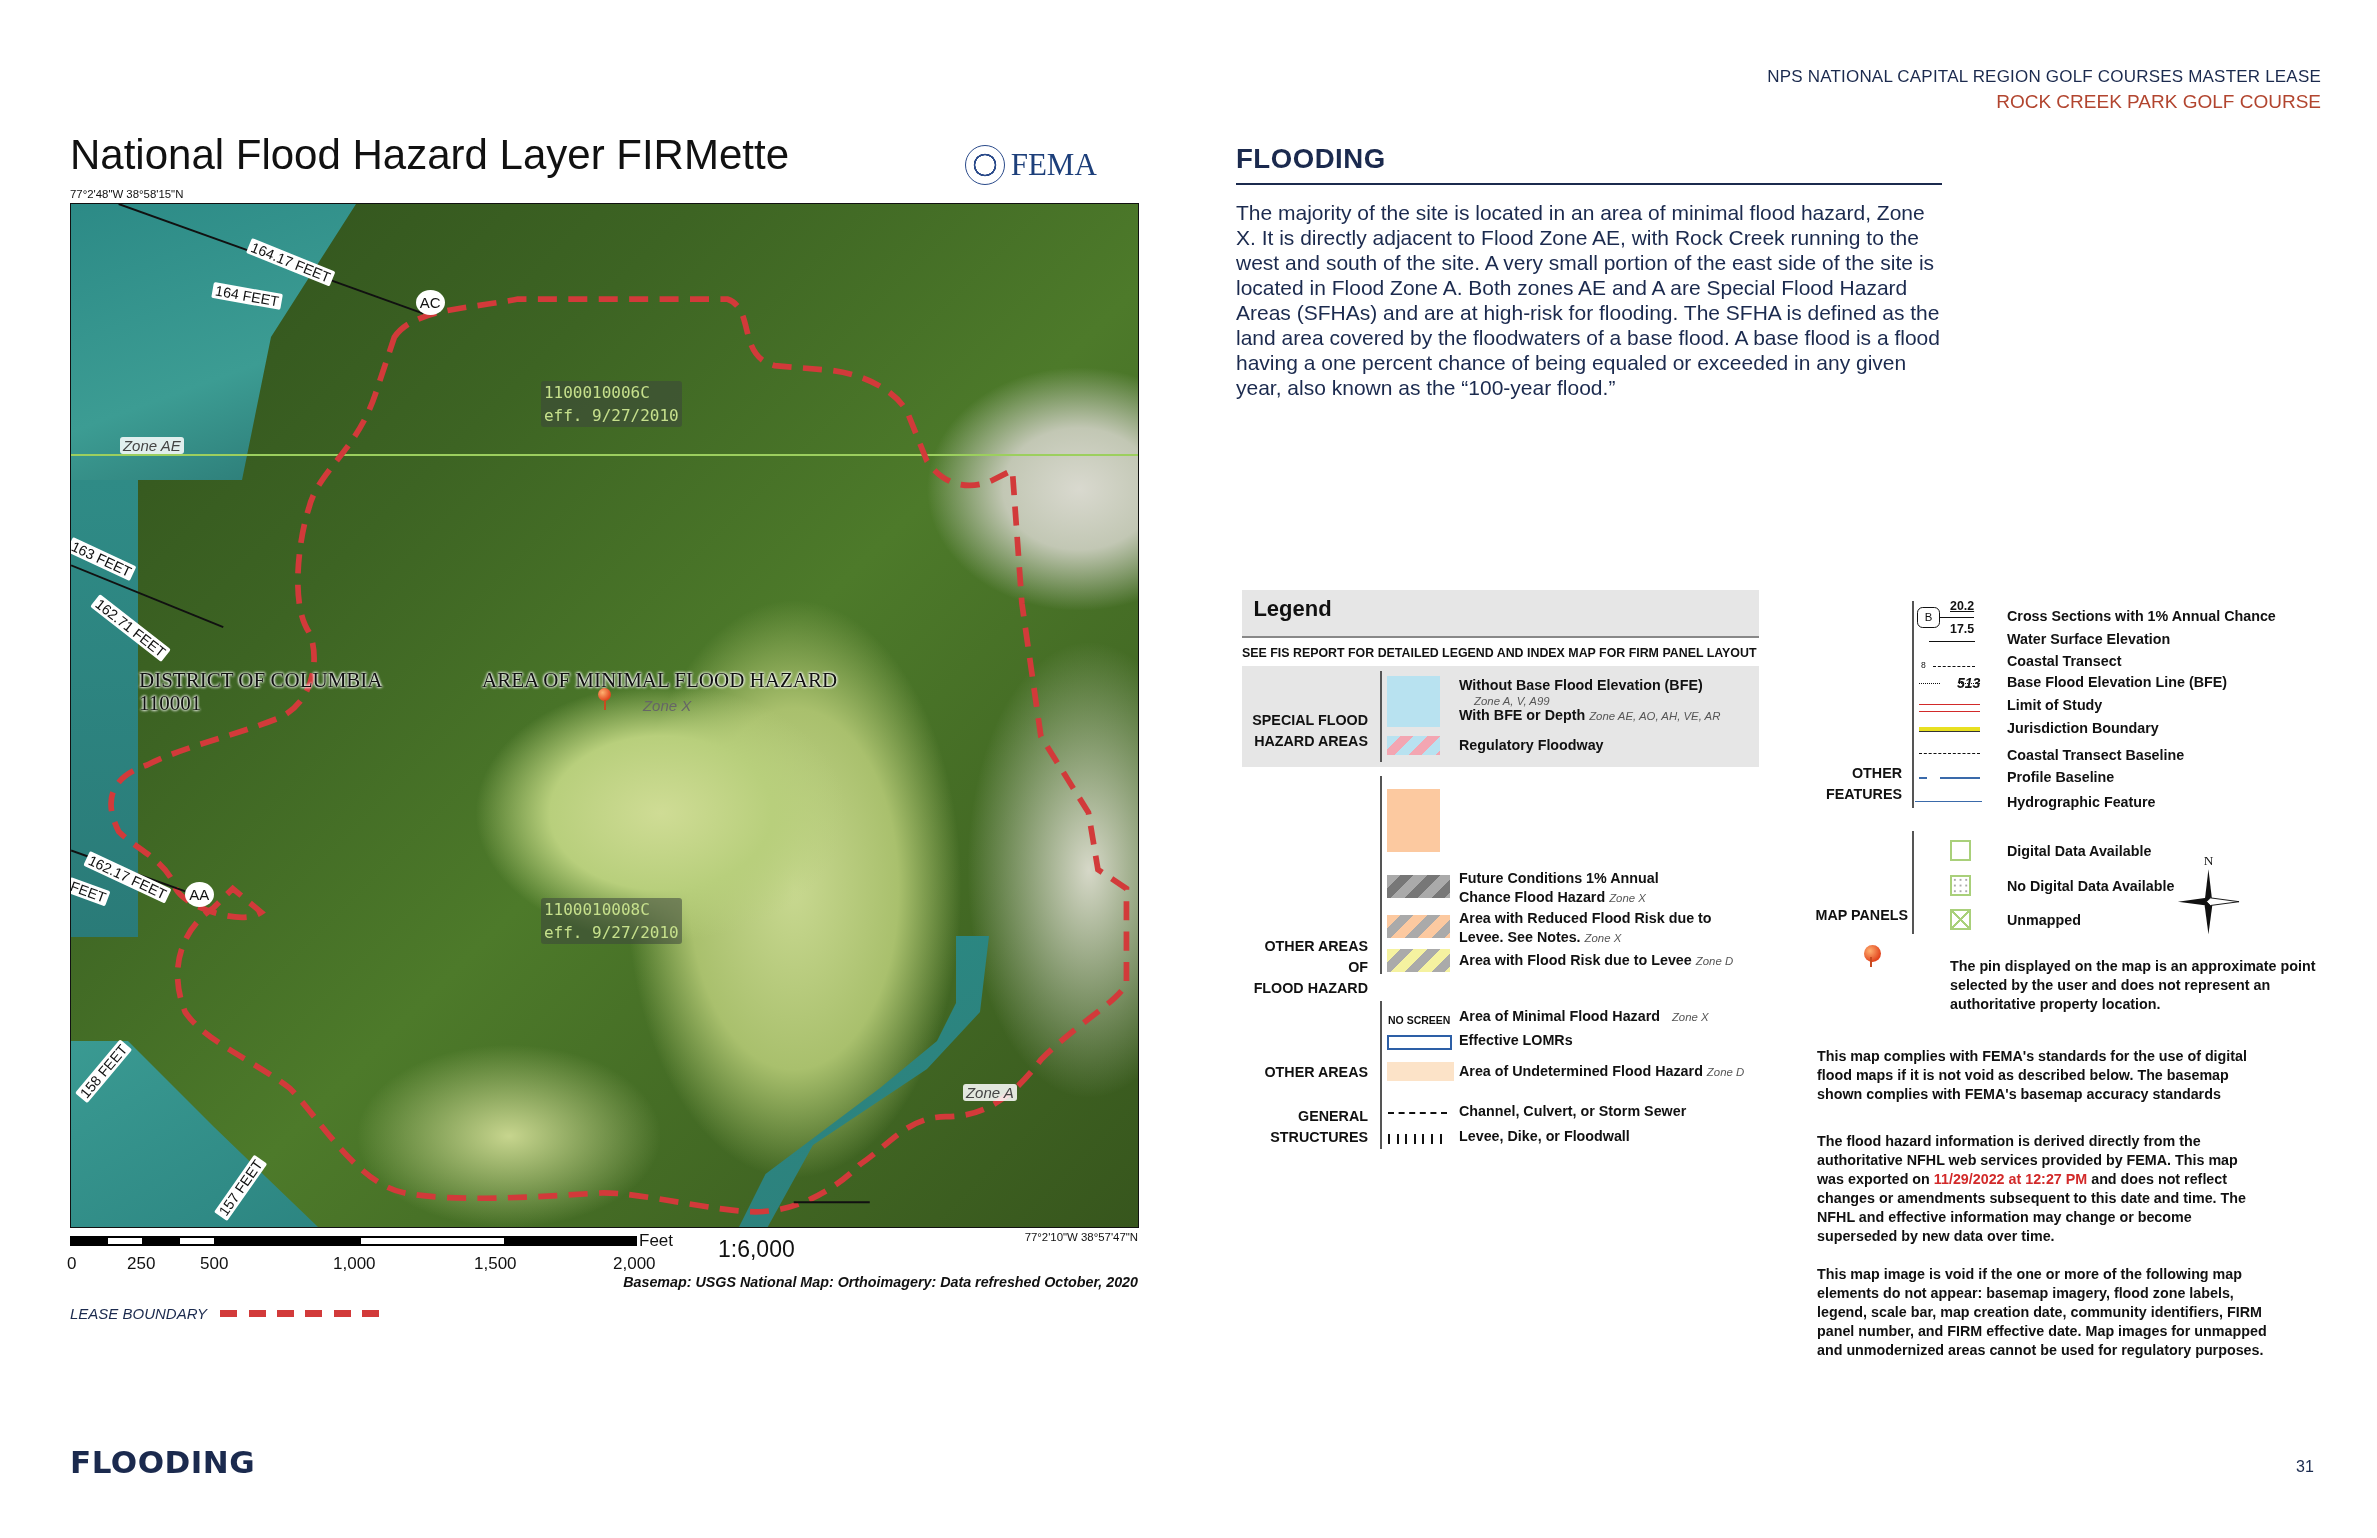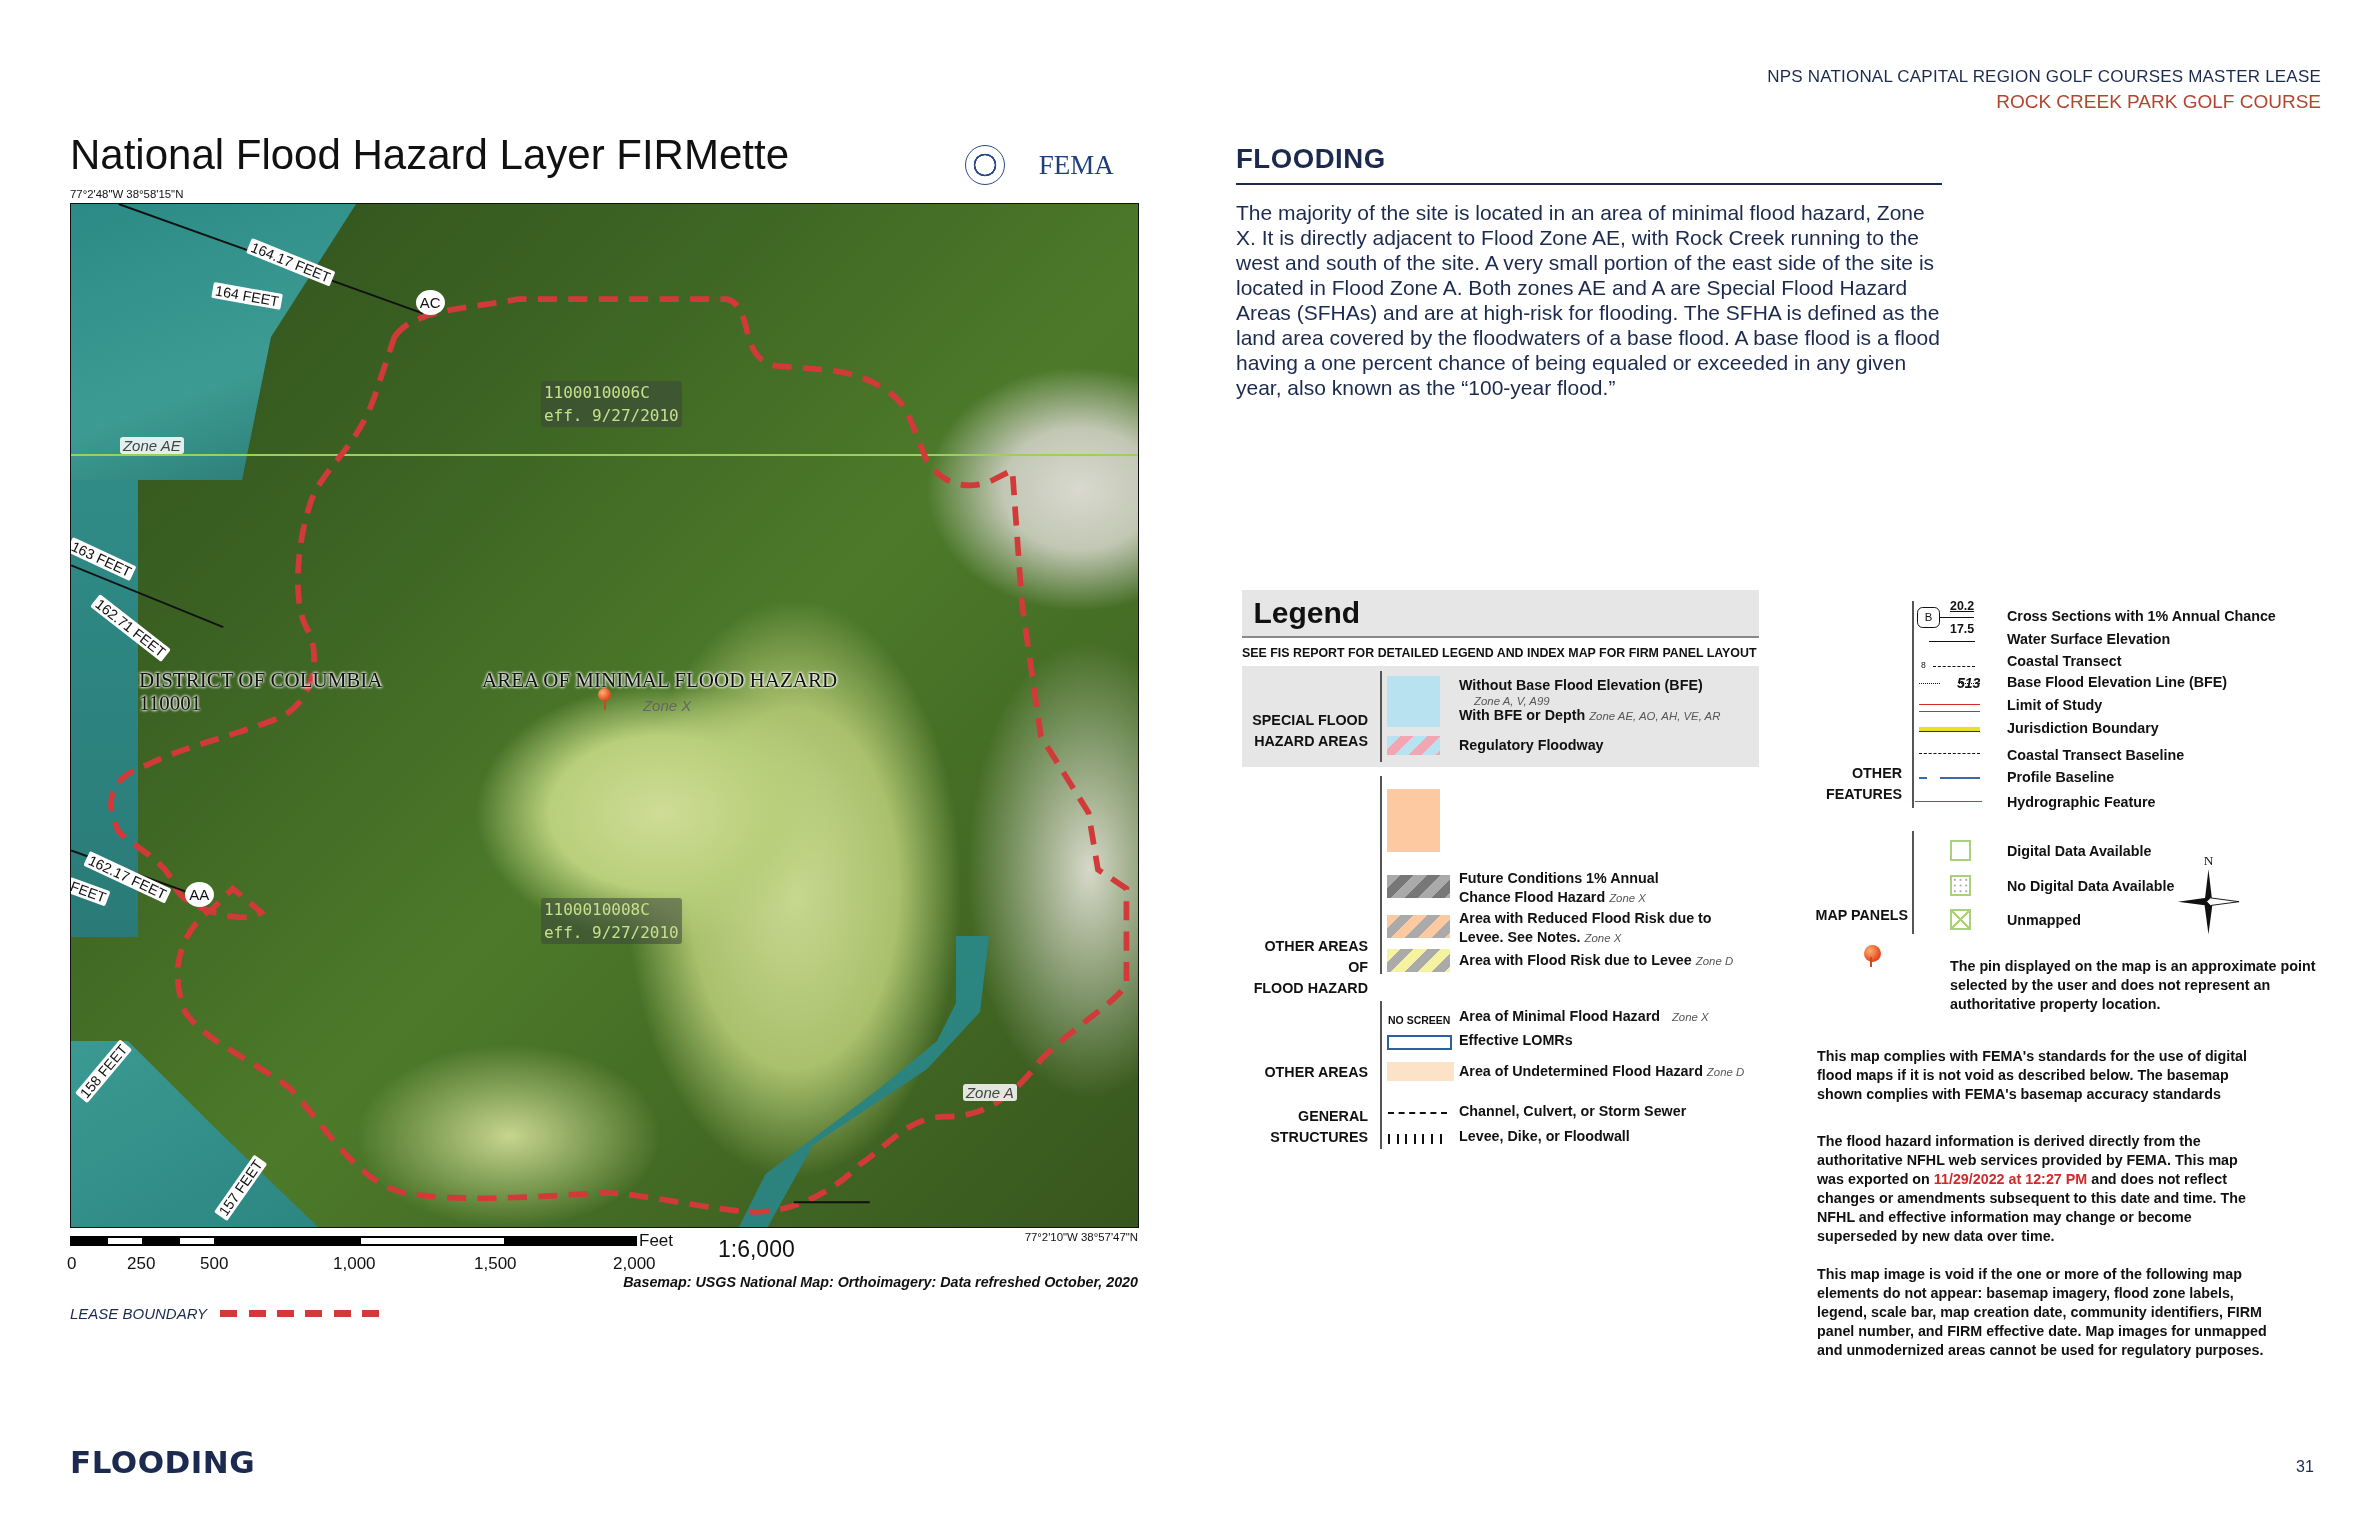"FEMA" .fema-text { font-size: 27px -> 31px; margin-left: 28px -> none }
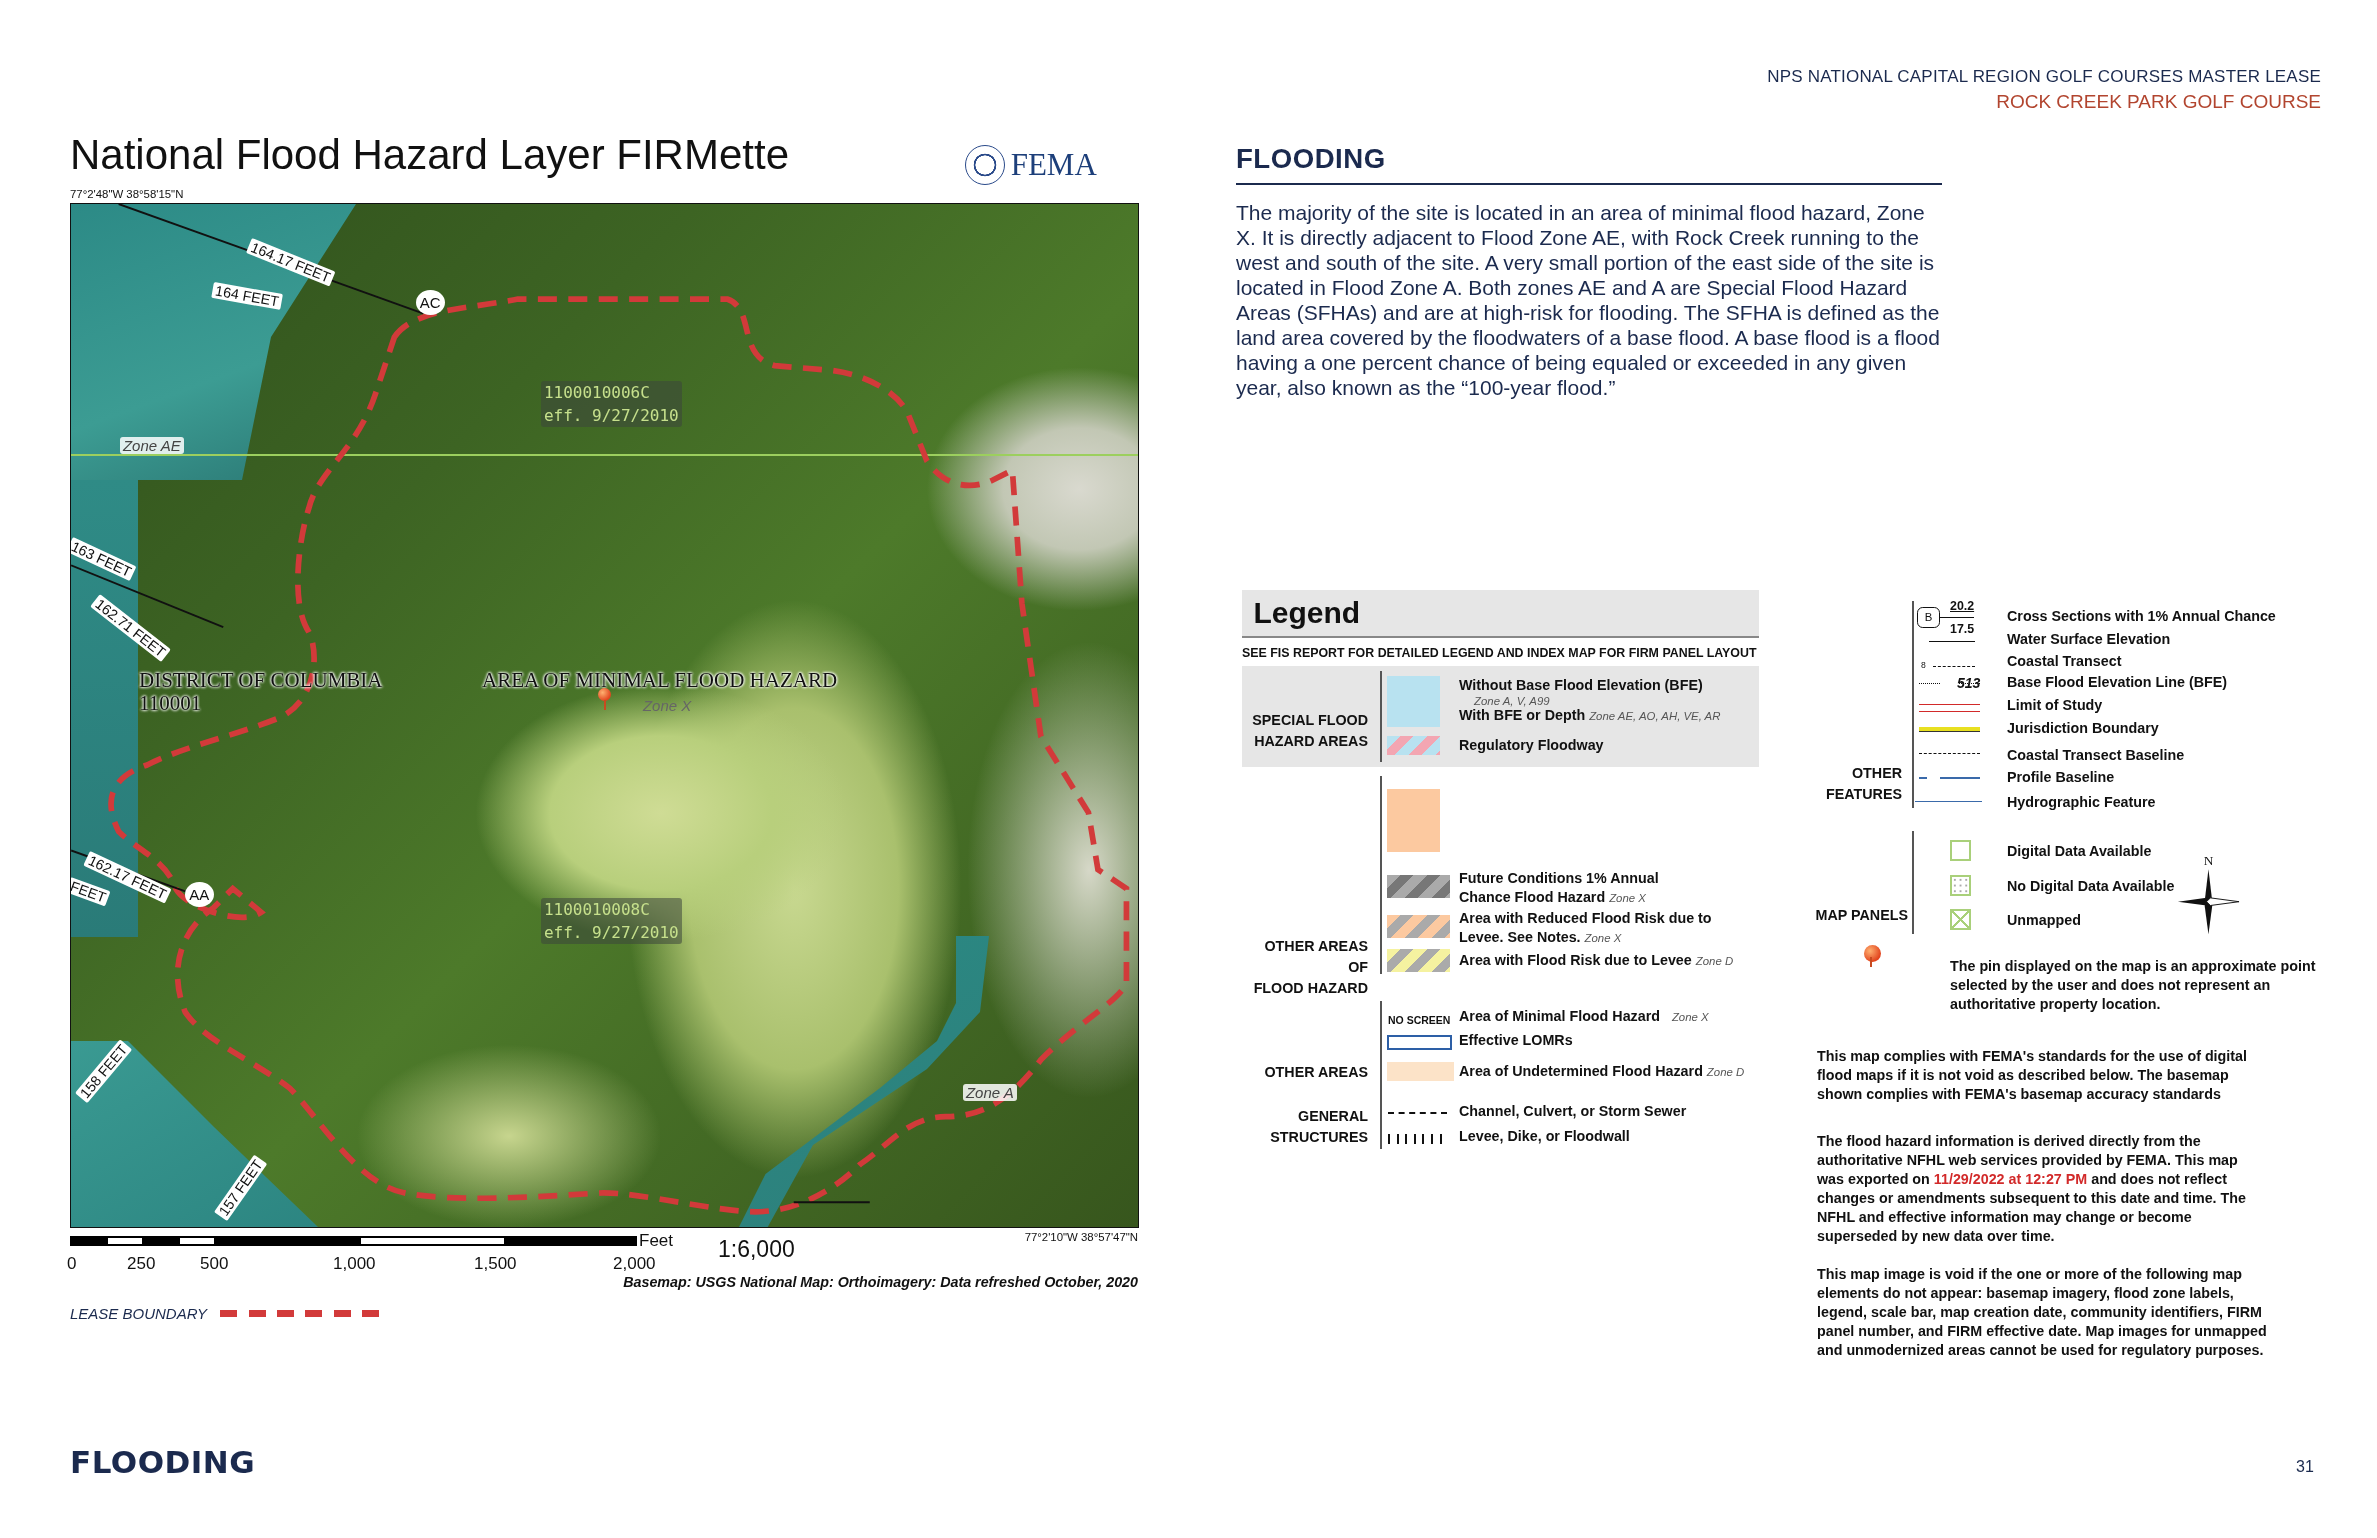"Legend" .legend-title { font-size: 30px -> 22px }
